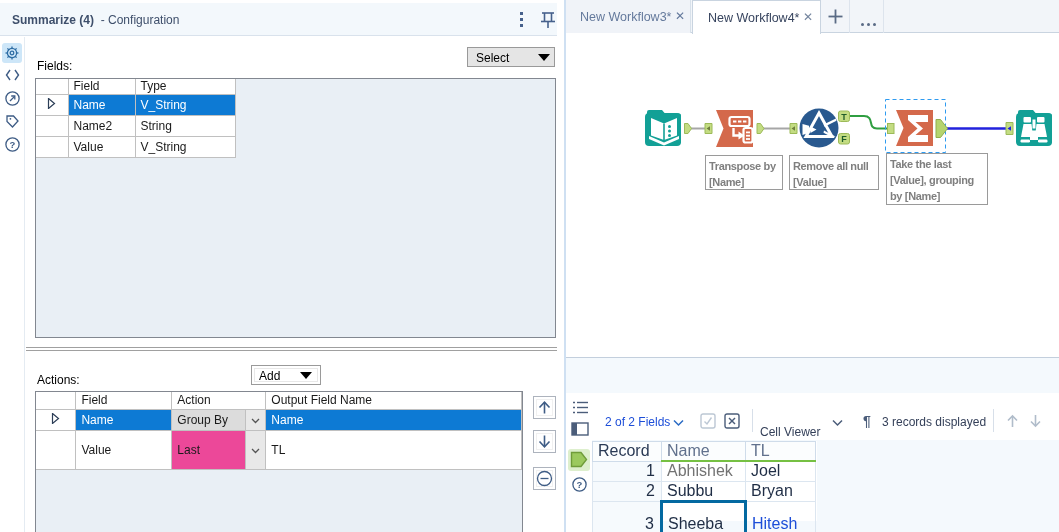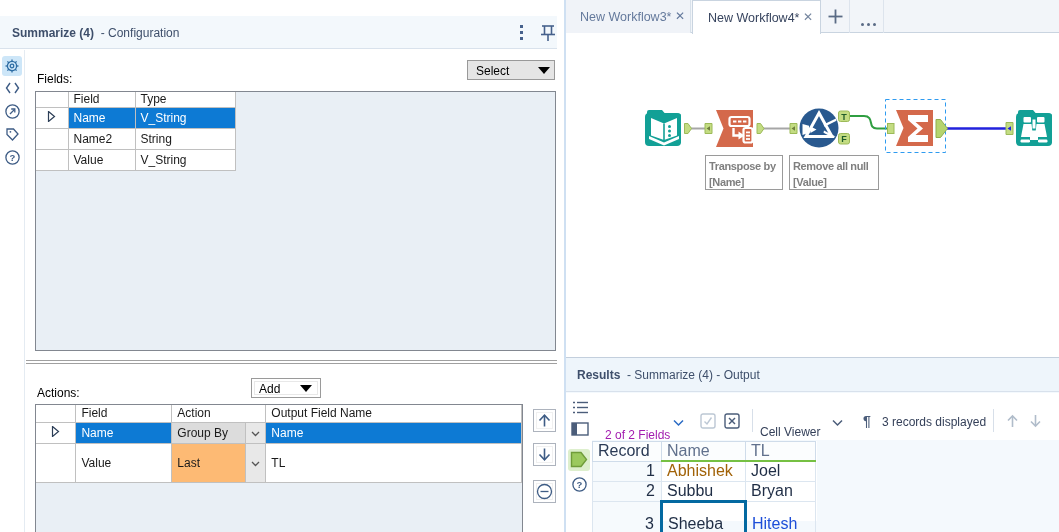"Summarize (4) - Configuration" div.abs { top: 16px -> 3px }
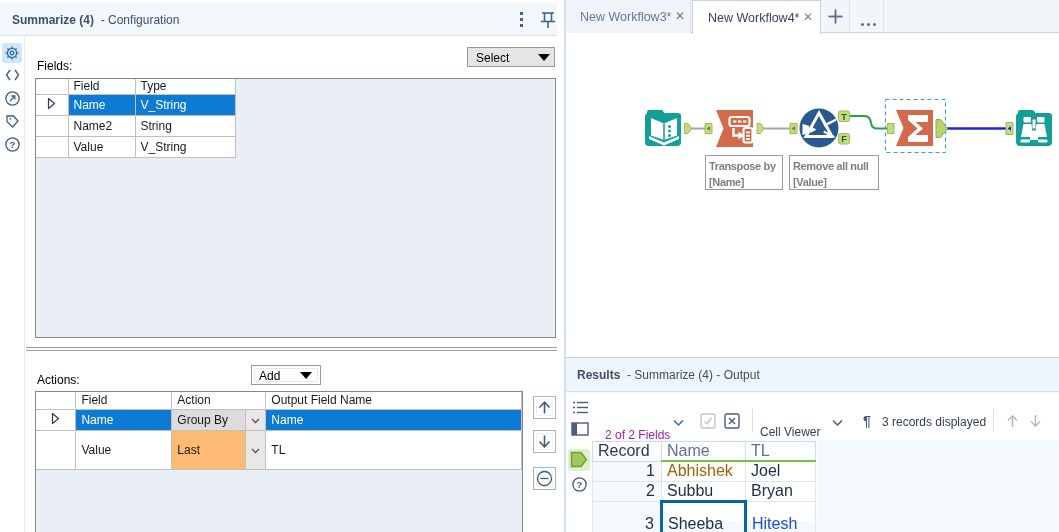"Take the last [Value], grouping" div.abs { html: none -> <div>Take the last [Value], grouping by [Name]</div> }
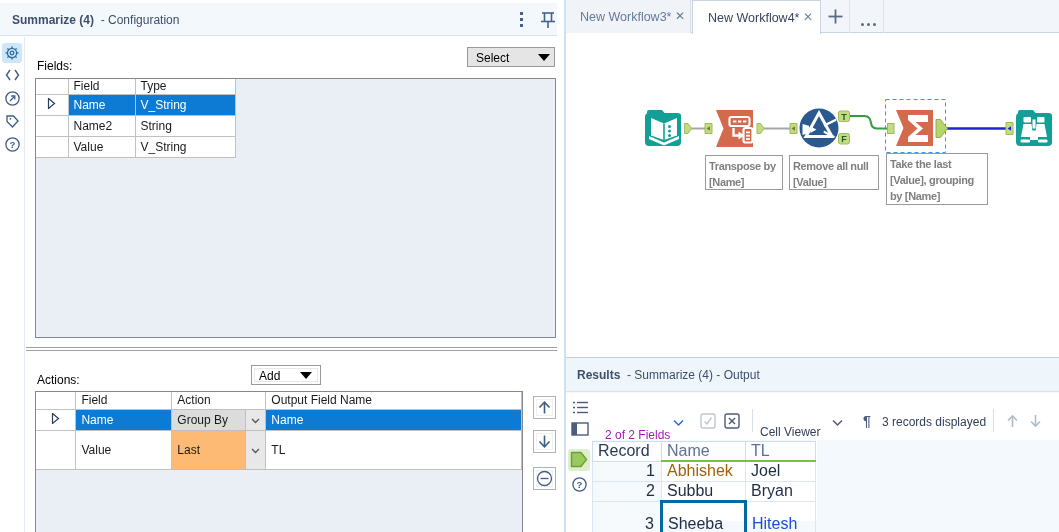"Results - Summarize (4) -" div.abs { html: <div> <span><b>Results</b>&nbsp; - Summarize (4) - Output</span> </div> -> none }
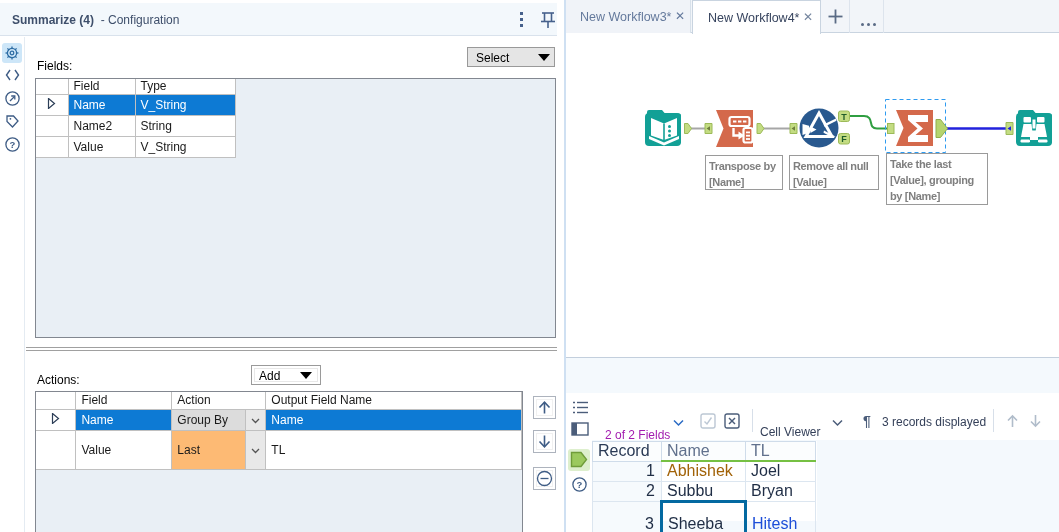"2 of 2 Fields" span.abs { color: #a21caf -> #1d4ed8; margin-top: 13px -> none }
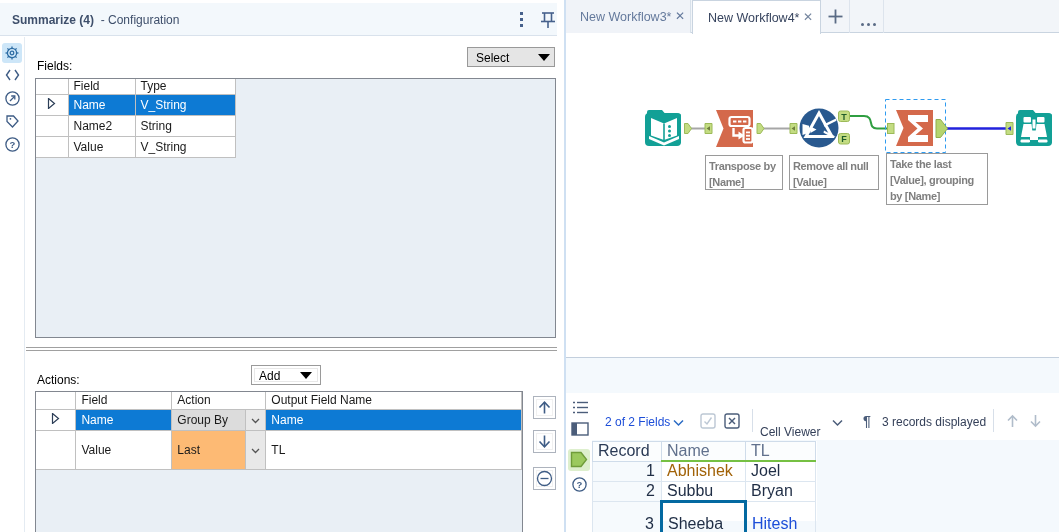"Last" td { background: #fdba74 -> #ec4899 }
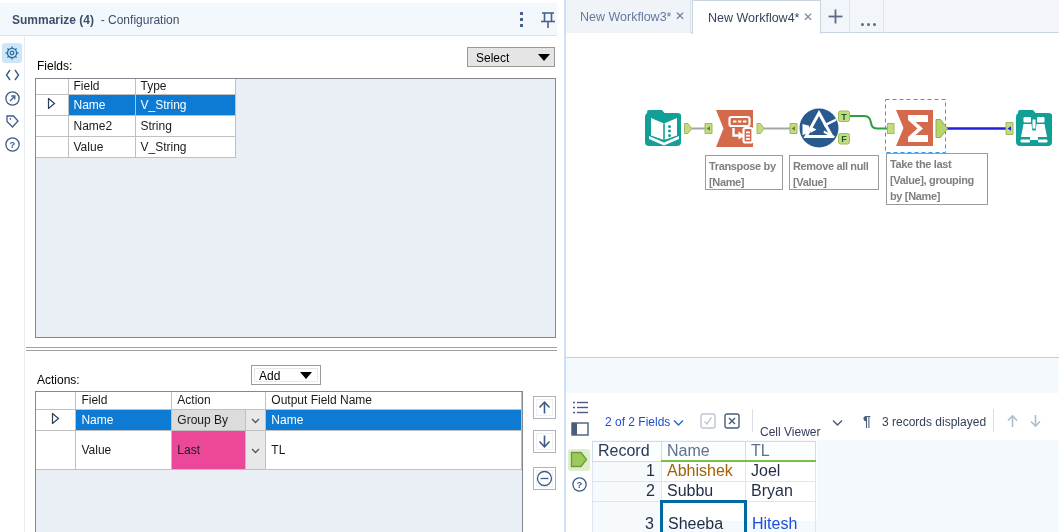"Abhishek" td { color: #a16207 -> #737373 }
